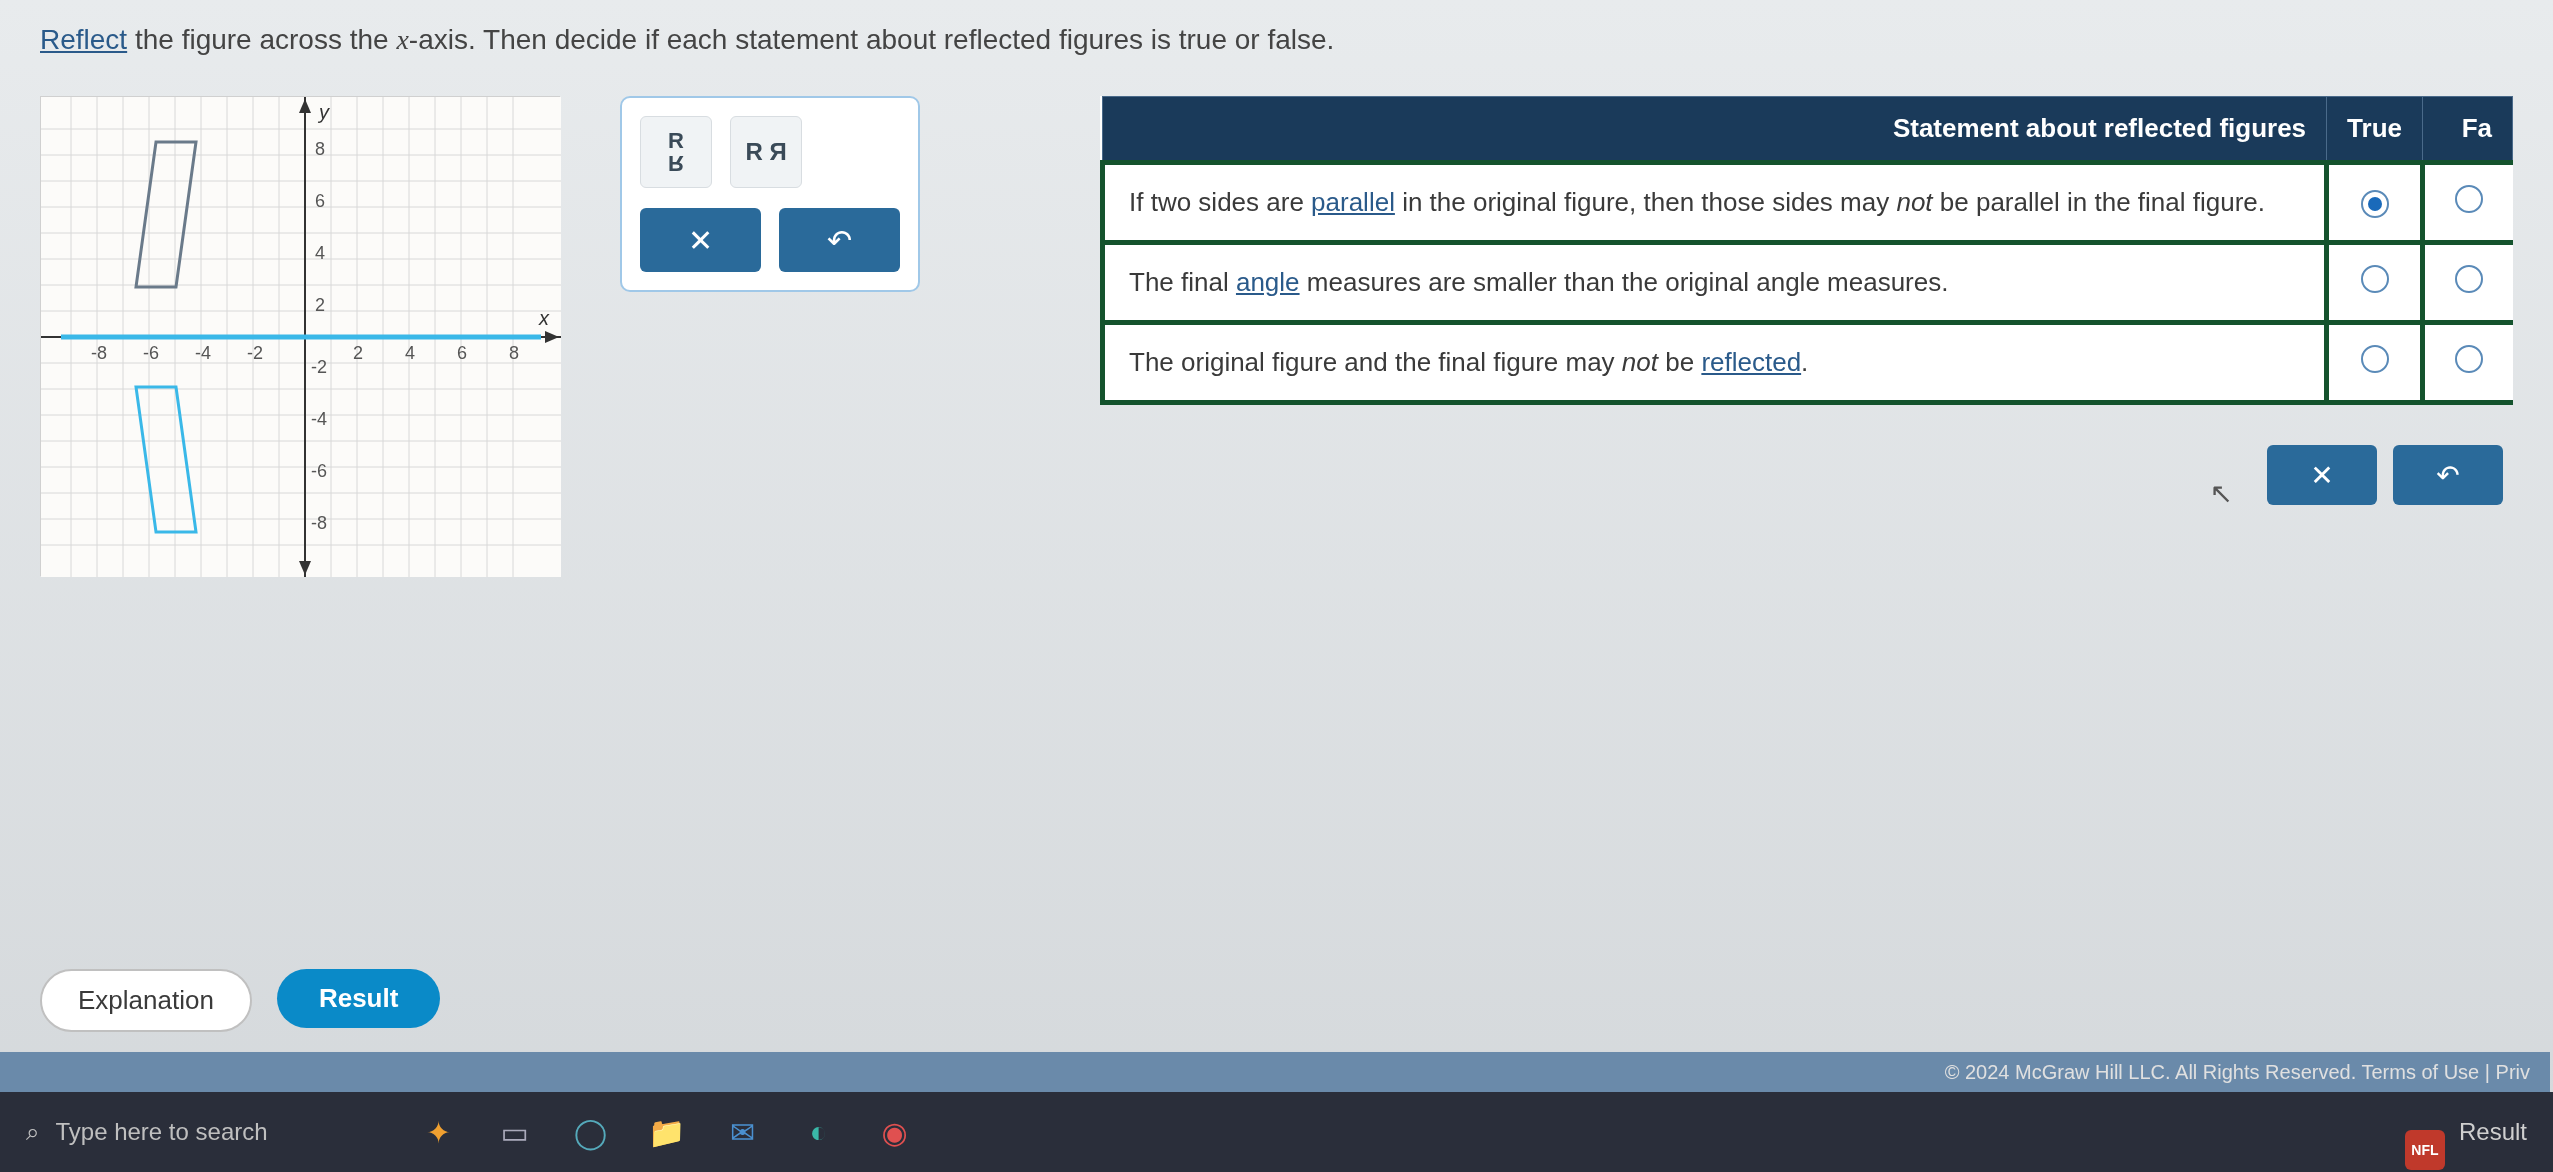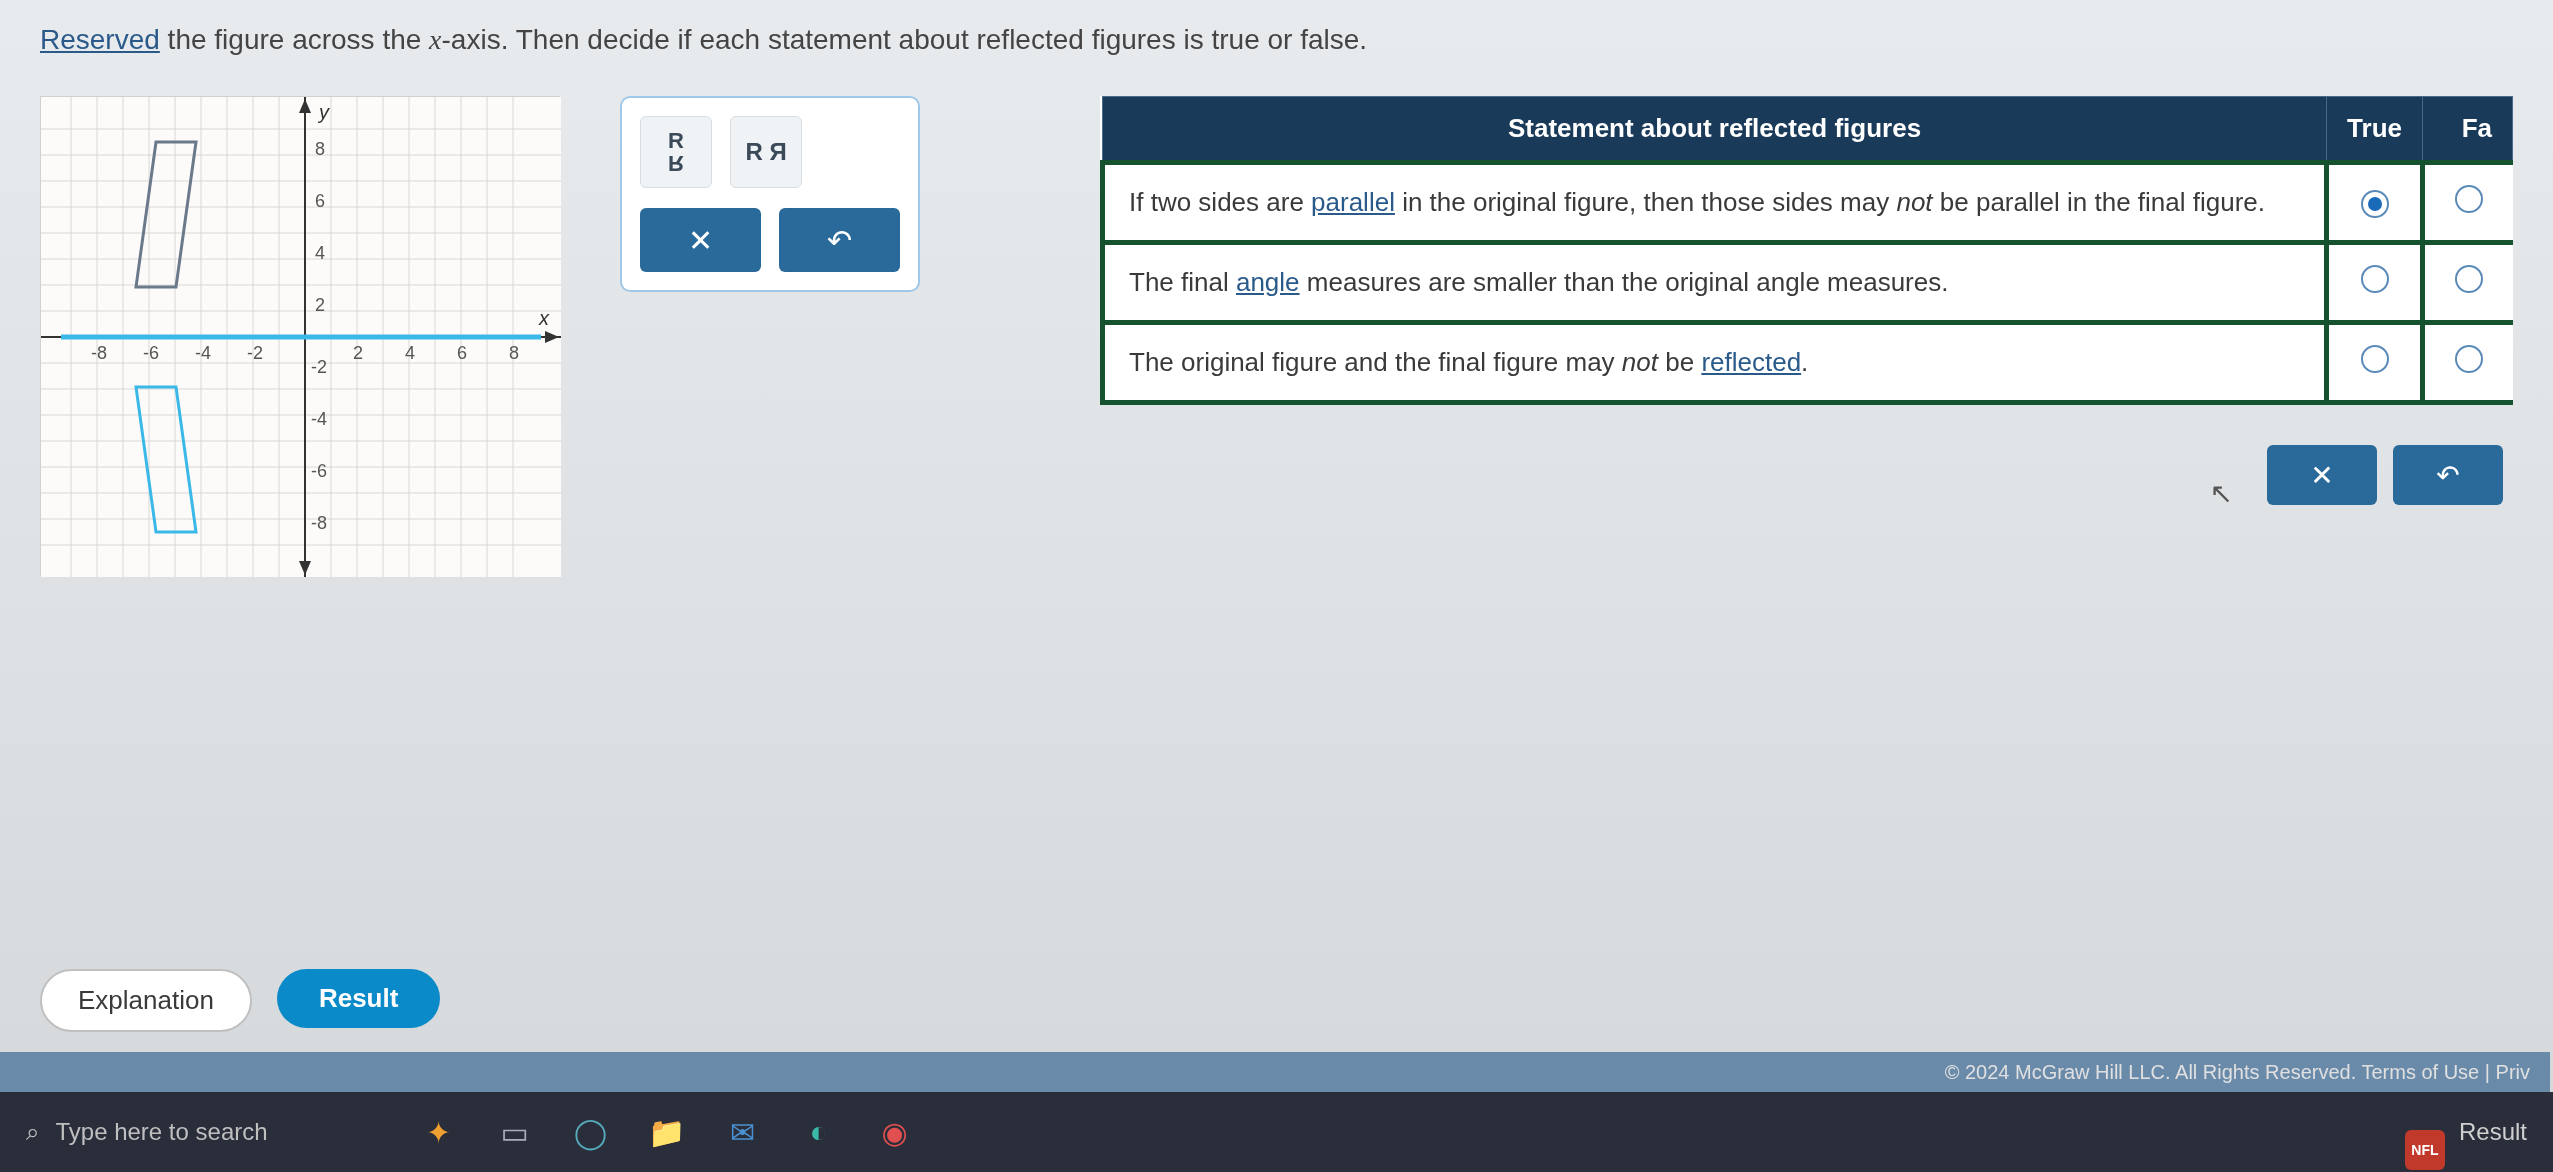"Reserved" span.link { text: Reserved -> Reflect }
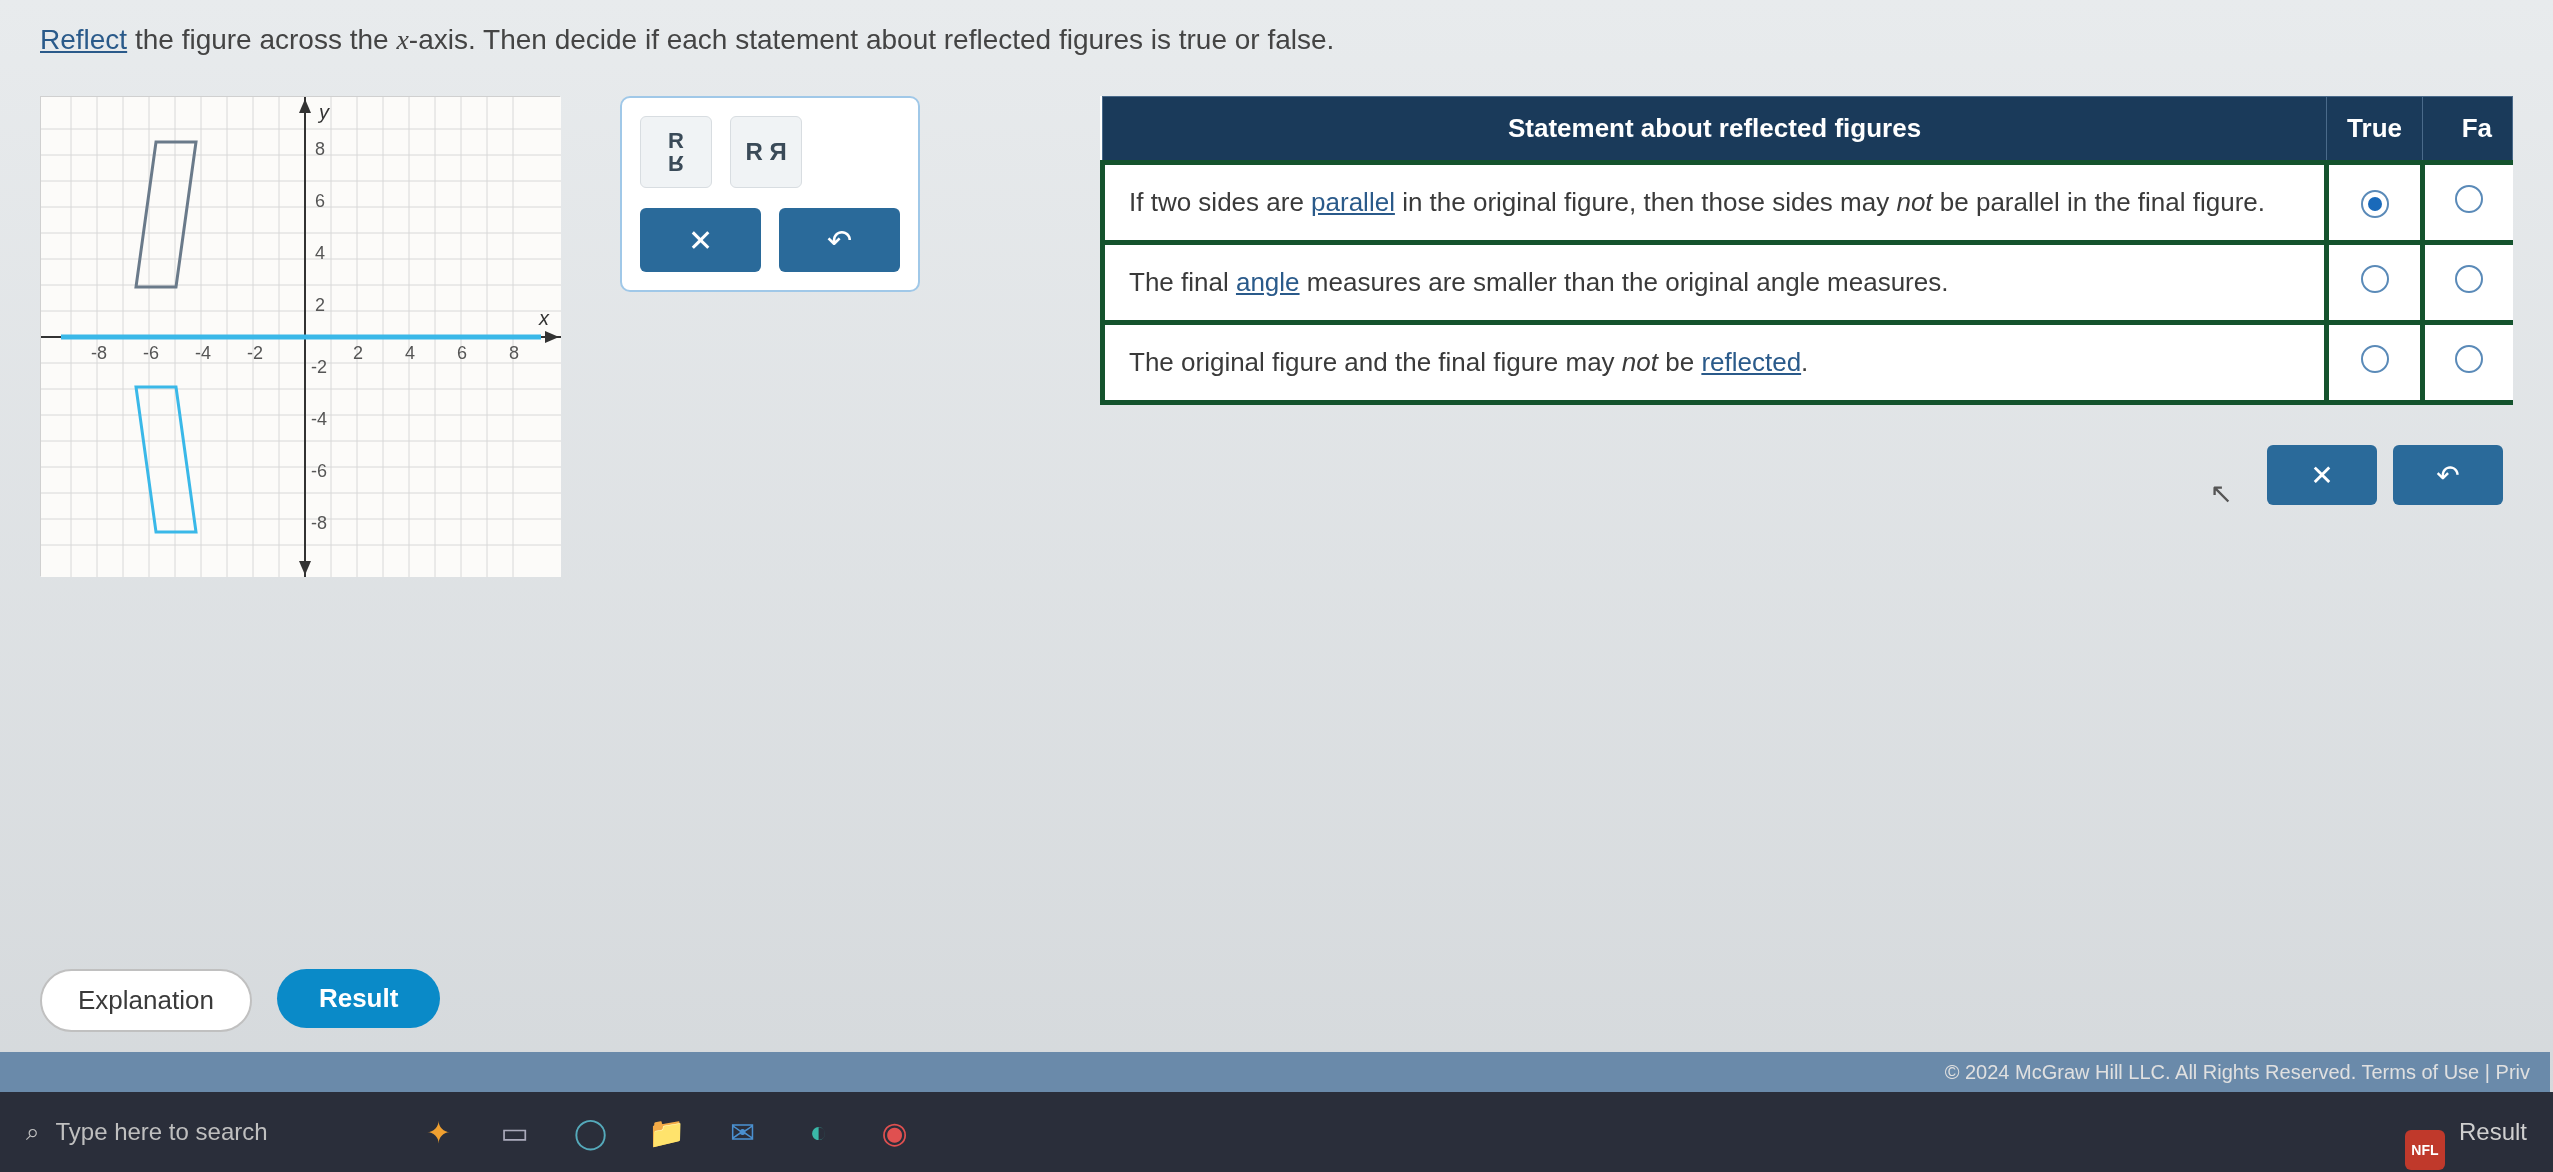"Statement about reflected figures" table.stmt th.left { text-align: center -> right }
